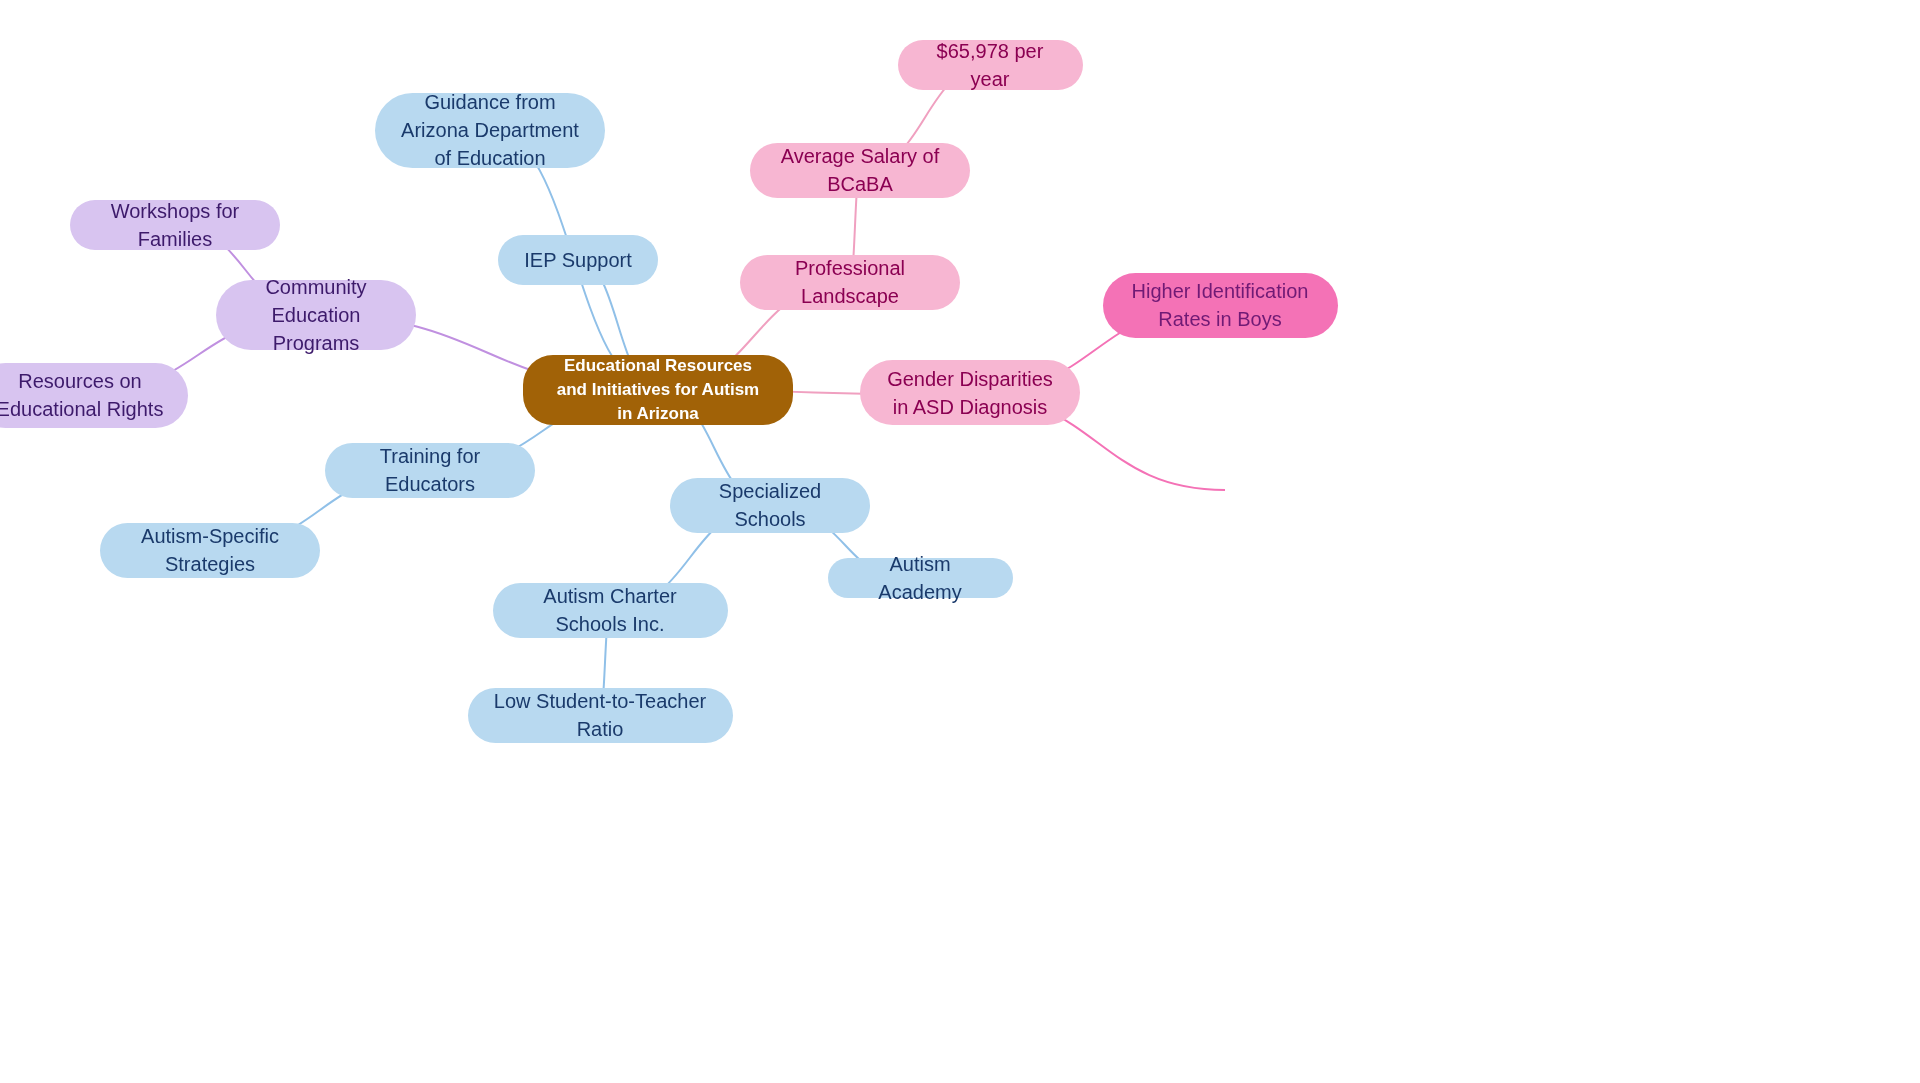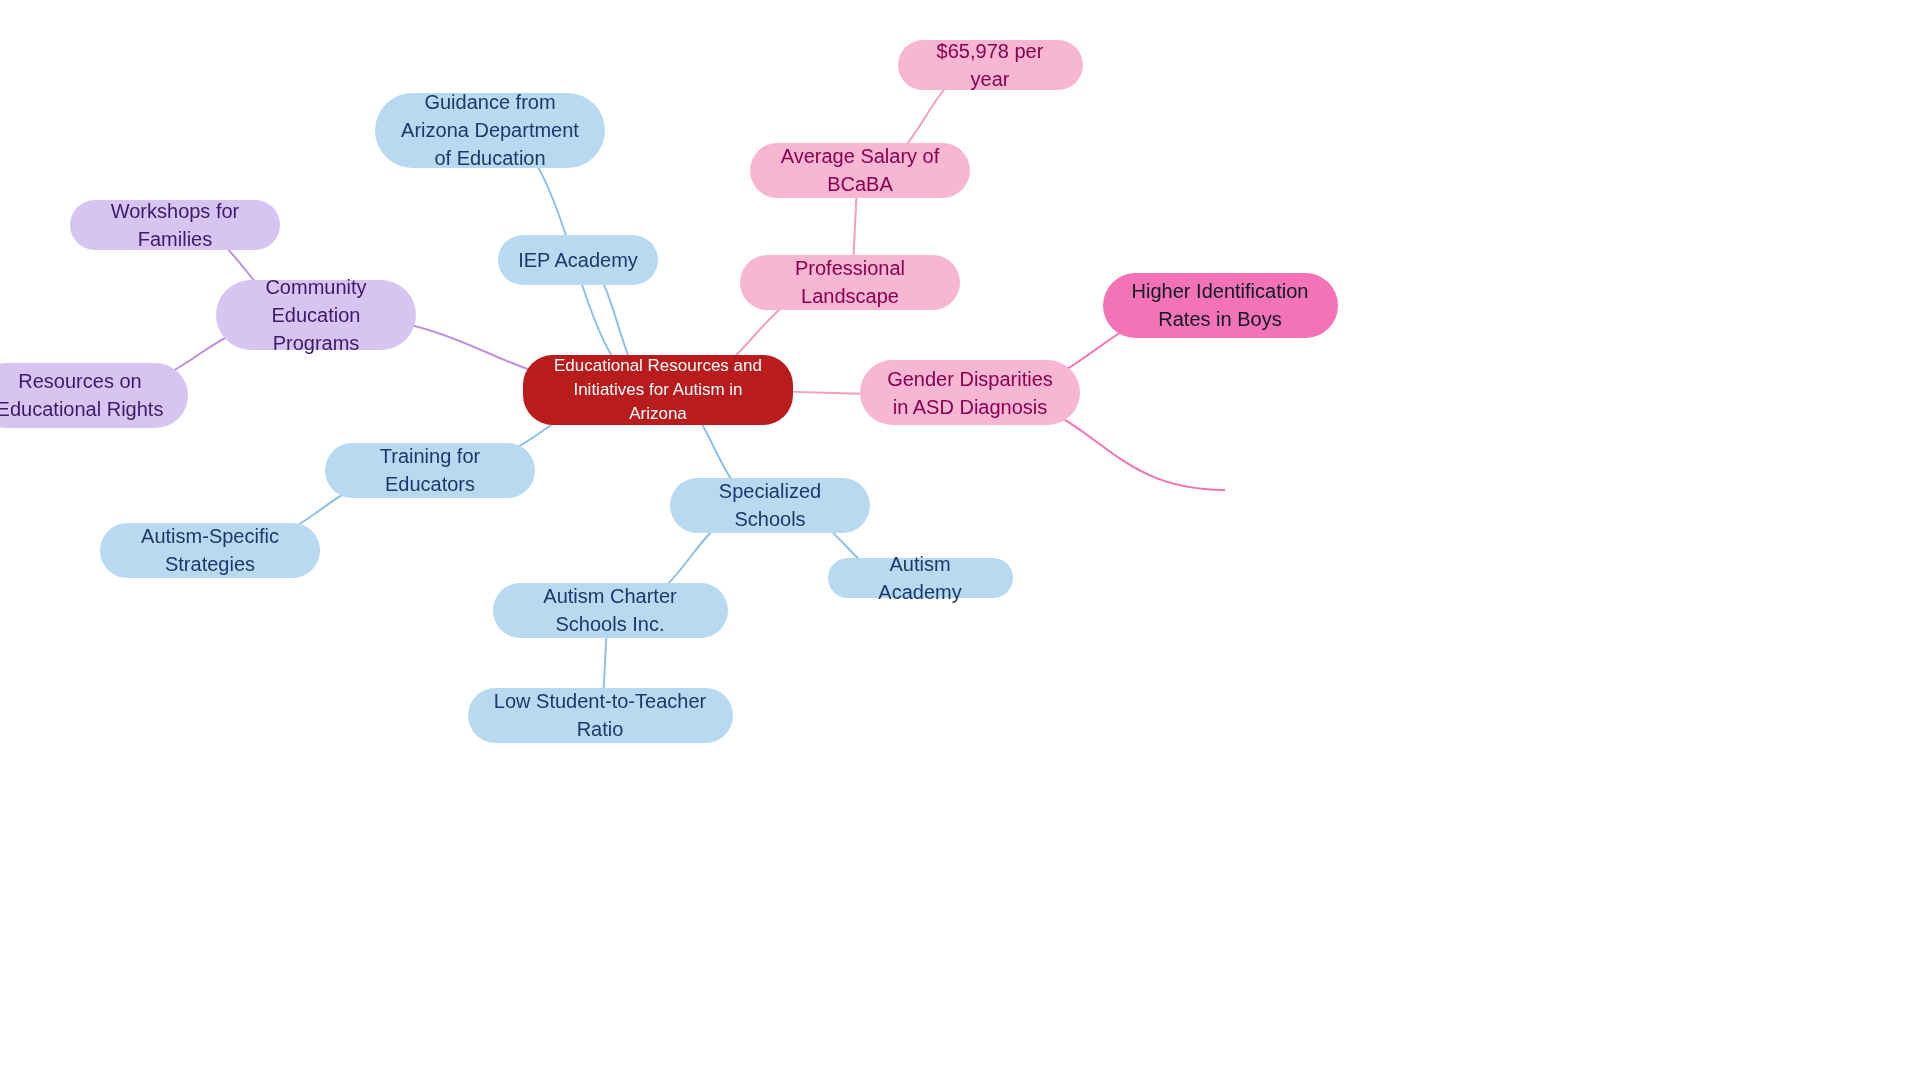"IEP Academy" span { text: Academy -> Support }
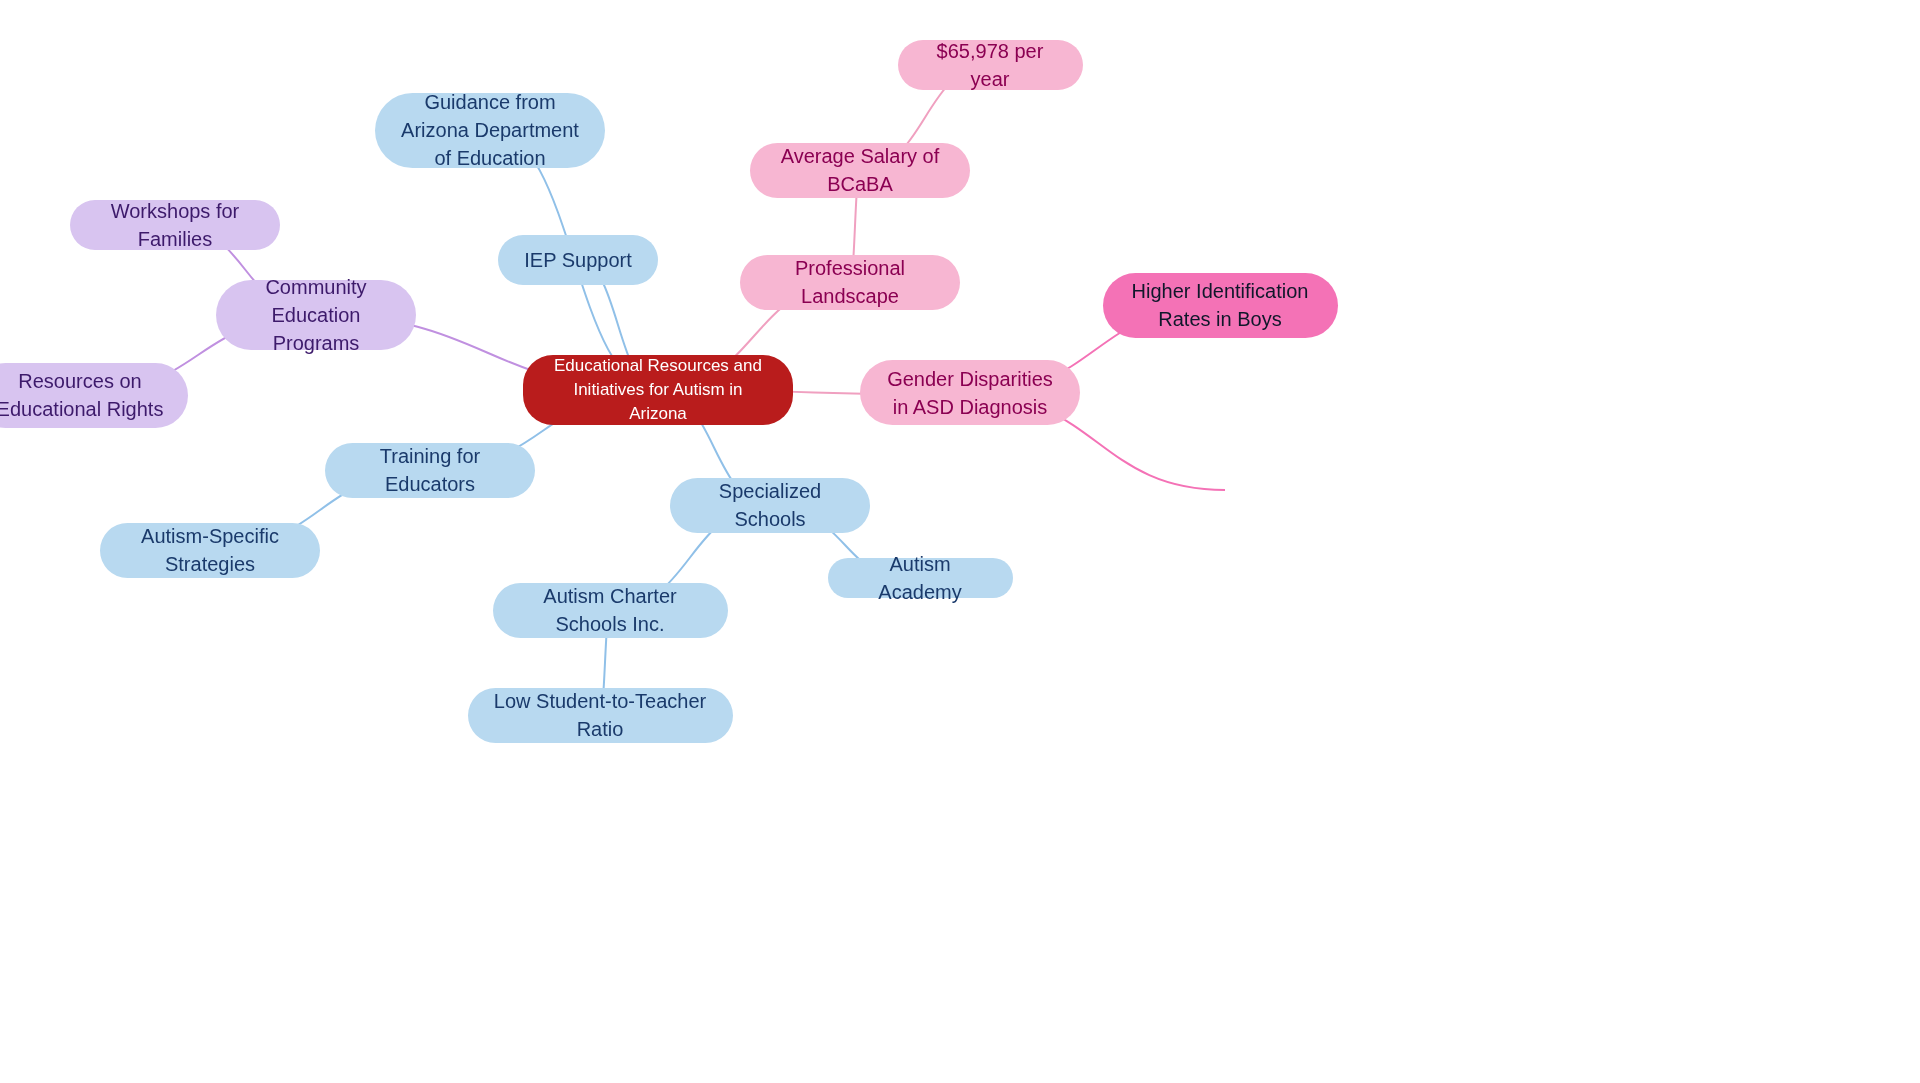"Higher Identification Rates in Boys" .node-pink-bright { color: #0f172a -> #701a75 }
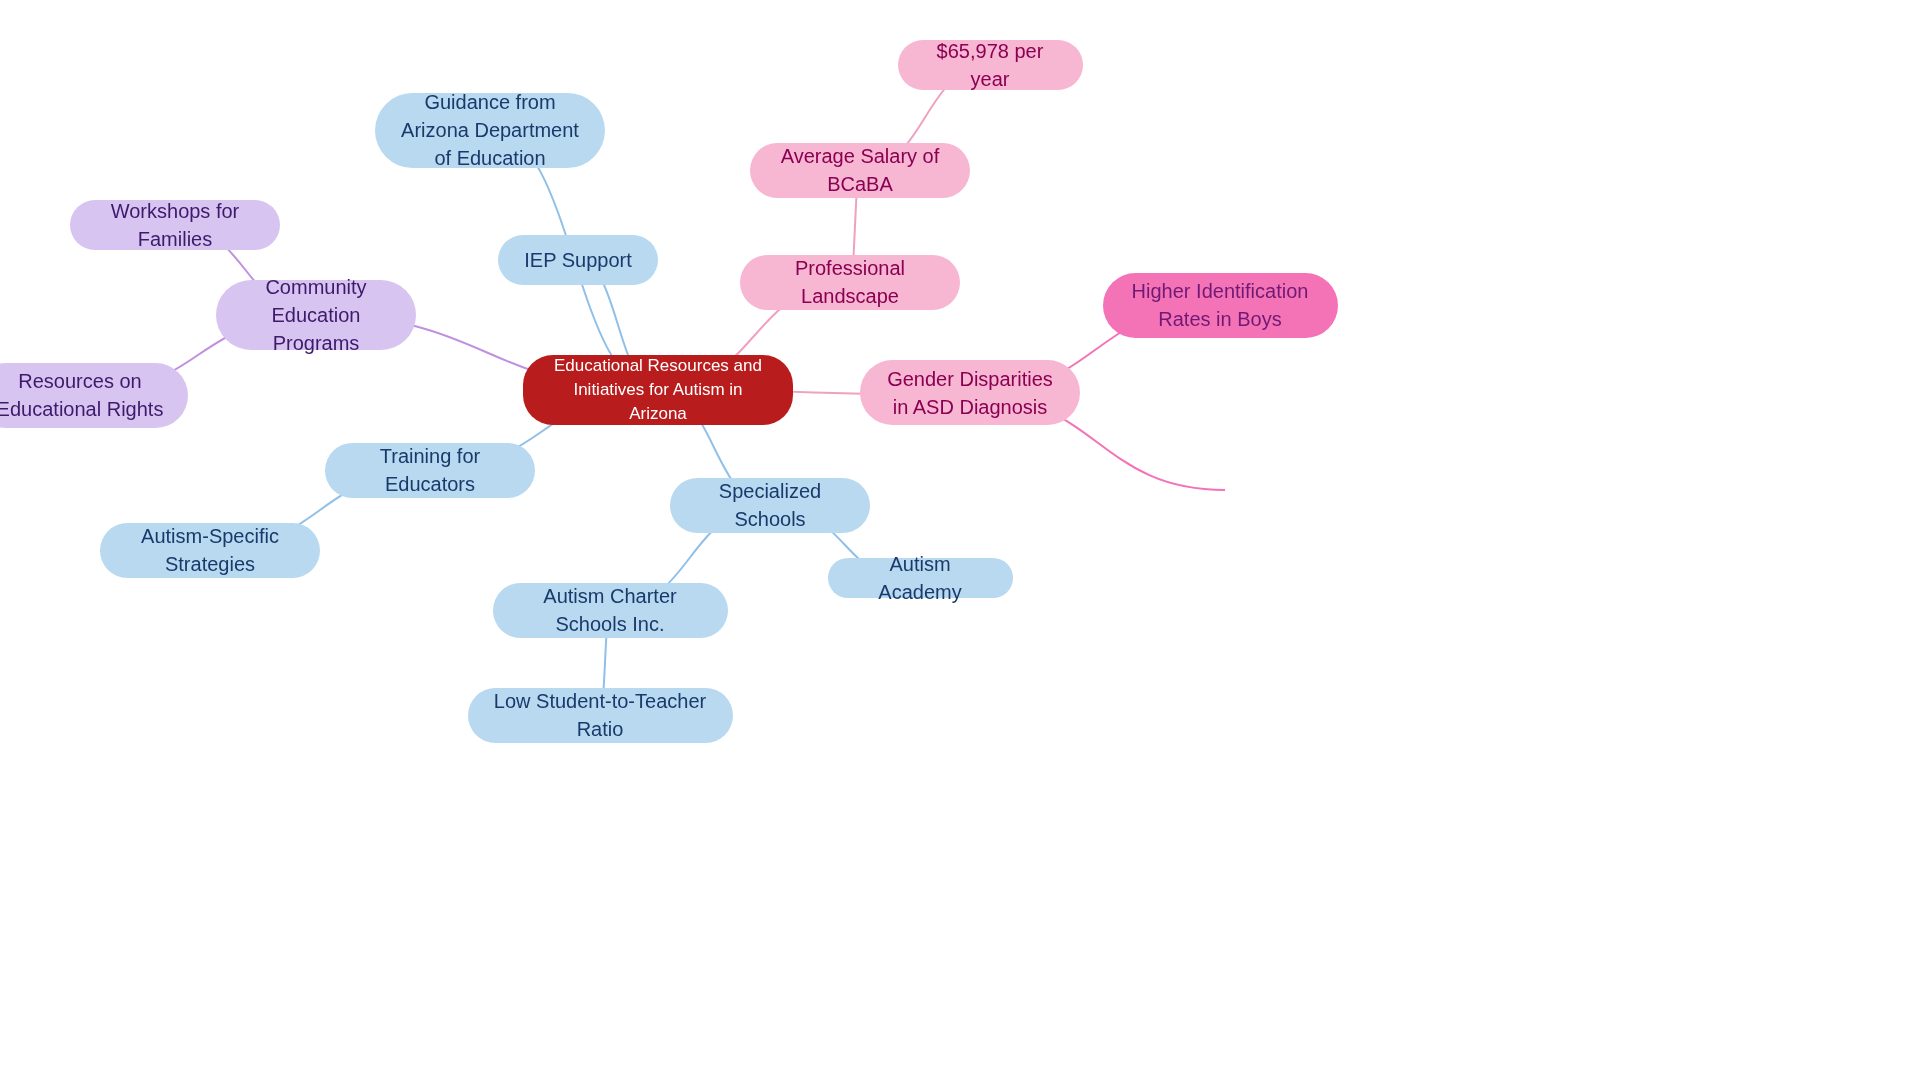"Educational Resources and Initiatives" .node-center { background: #b91c1c -> #a16207; font-weight: 400 -> 700 }
